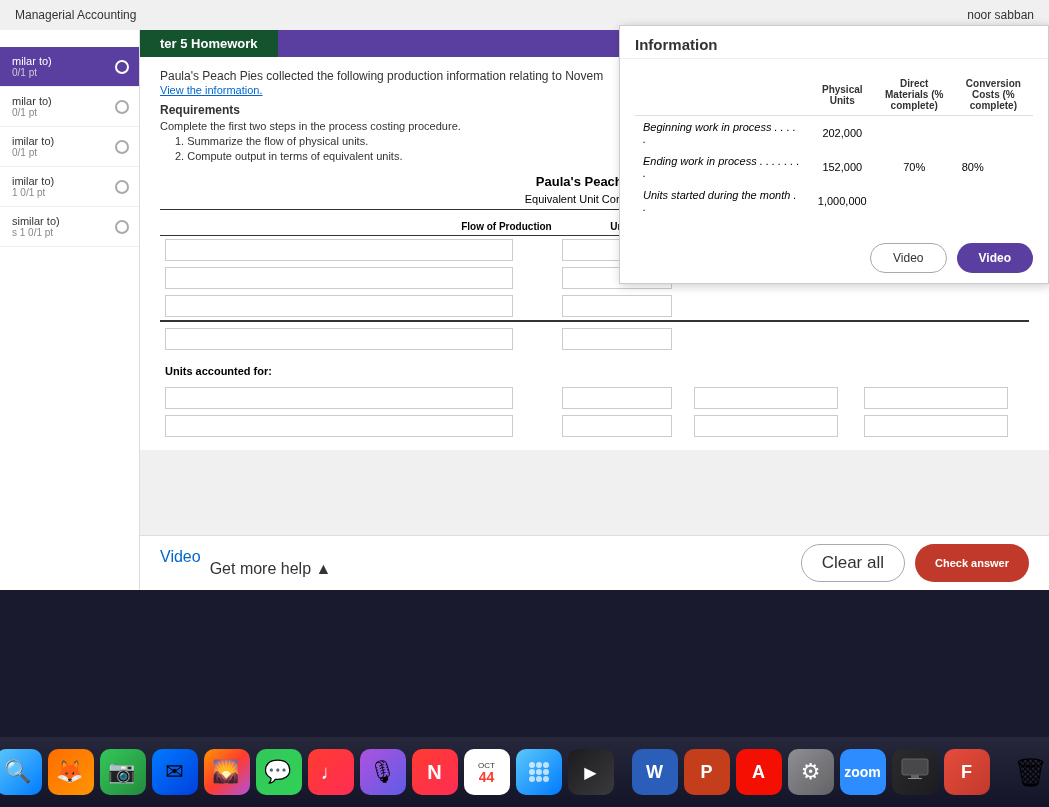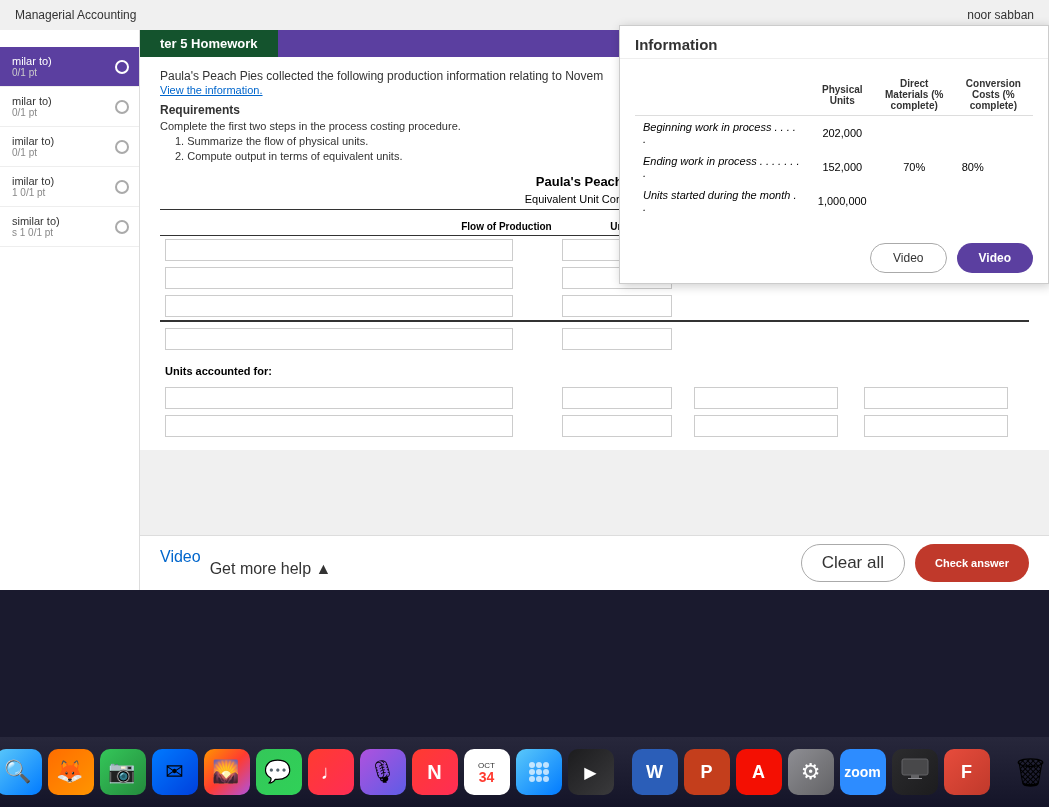"34" span.calendar-date { text: 34 -> 44 }
